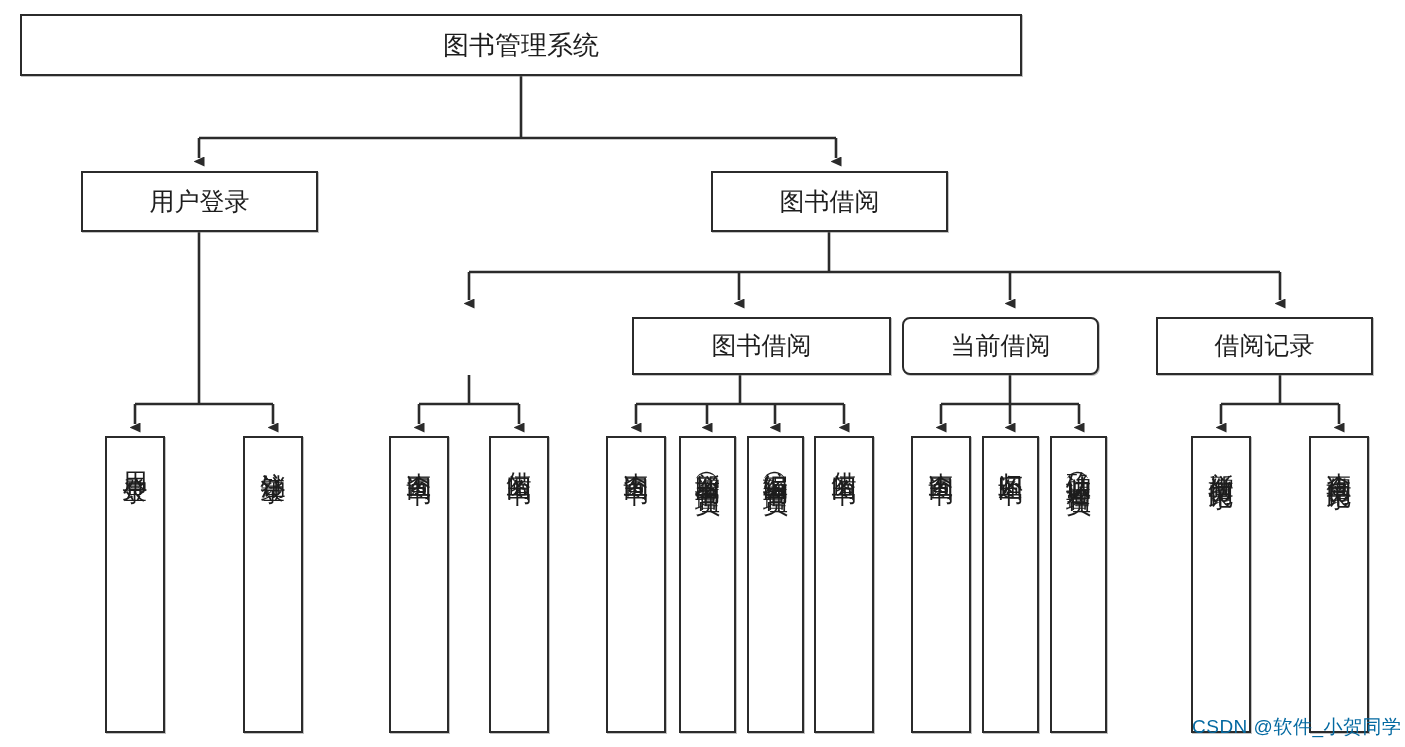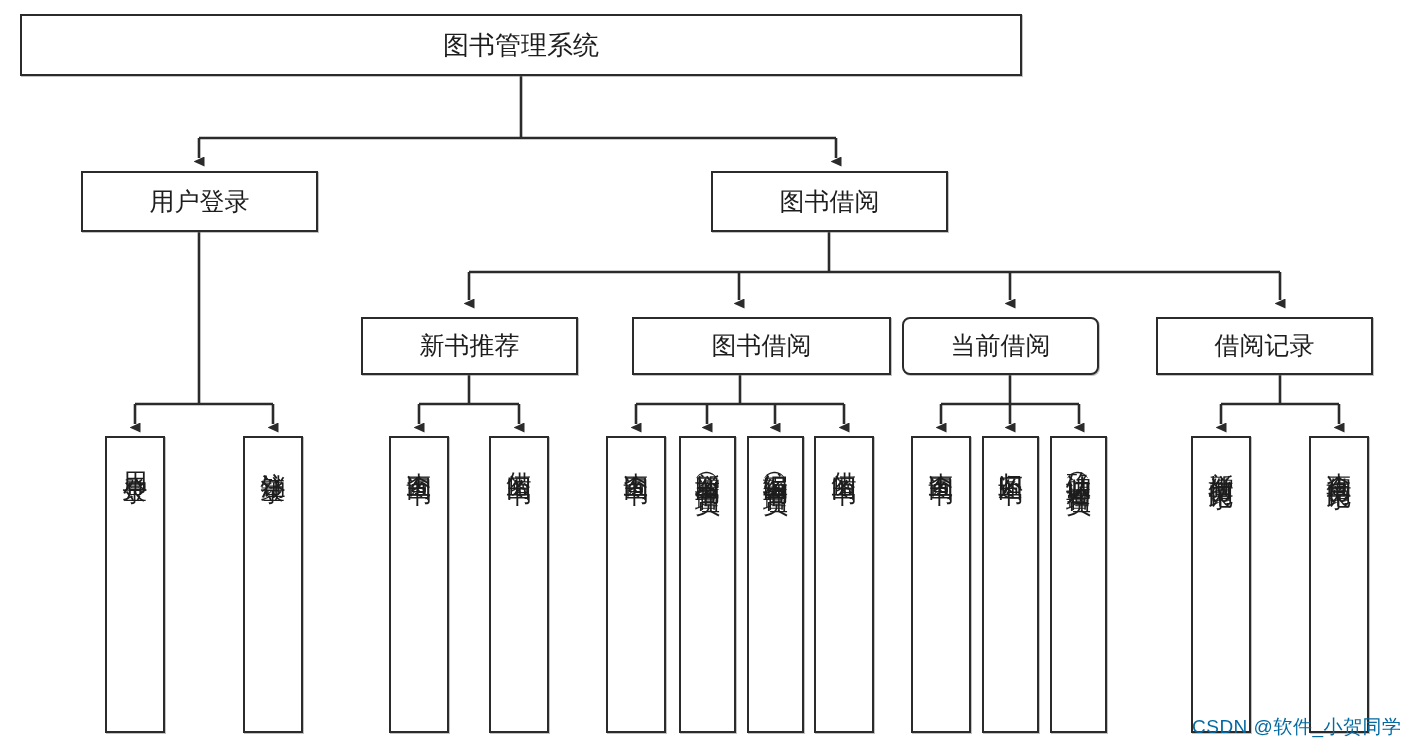"新书推荐" div.node { html: <div> <span>新书推荐</span> </div> -> none }
